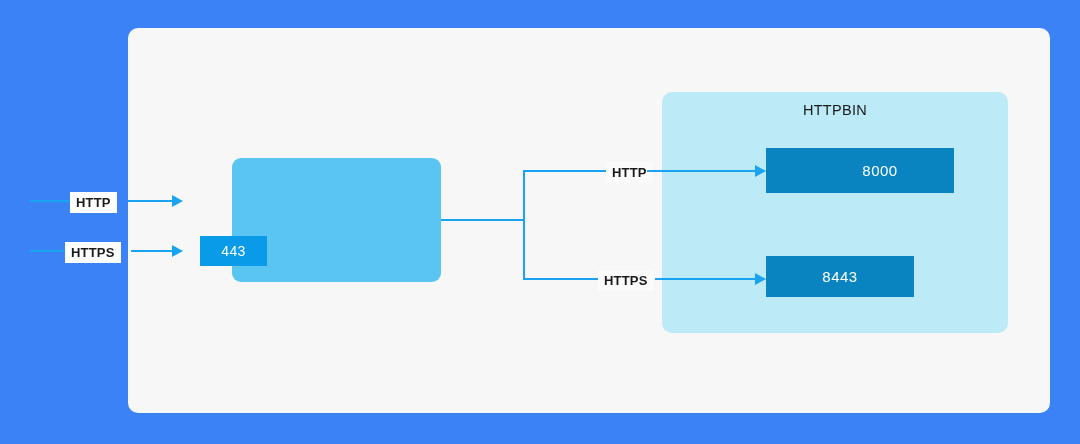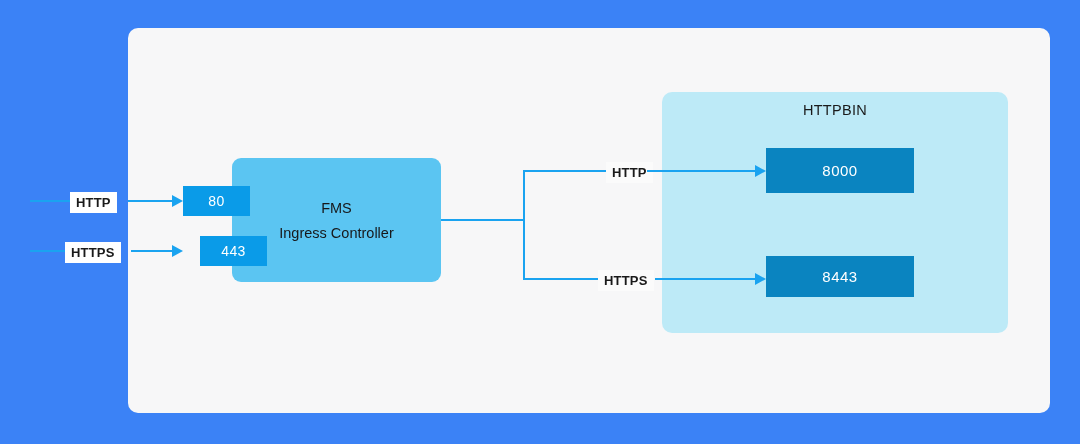"8000" #svc-8000 { padding-left: none -> 40px }
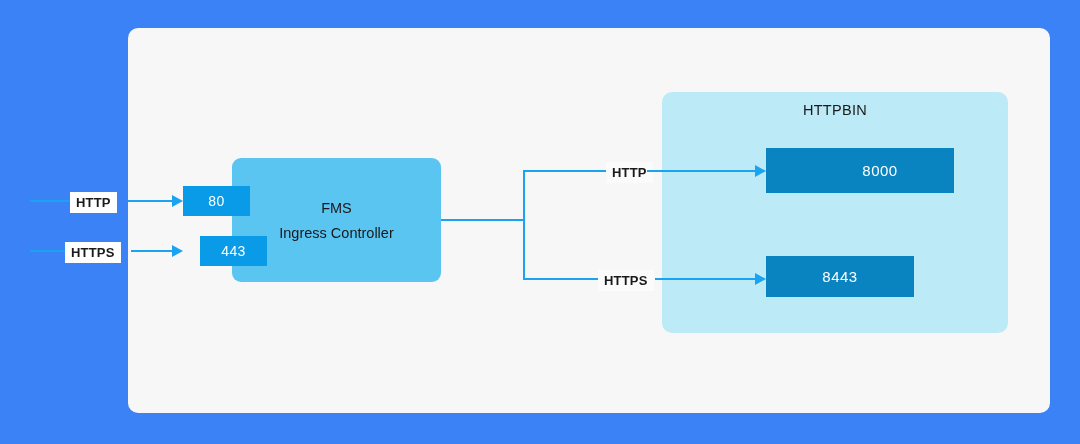"80" div.abs { html: <div>80</div> -> none }
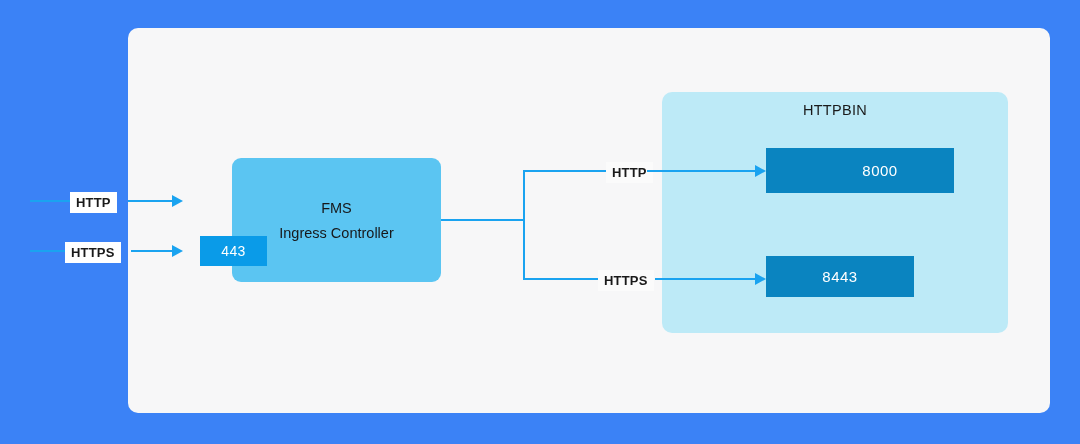"FMS" div.abs { html: <div> <span>FMS</span> <span>Ingress Controller</span> </div> -> none }
